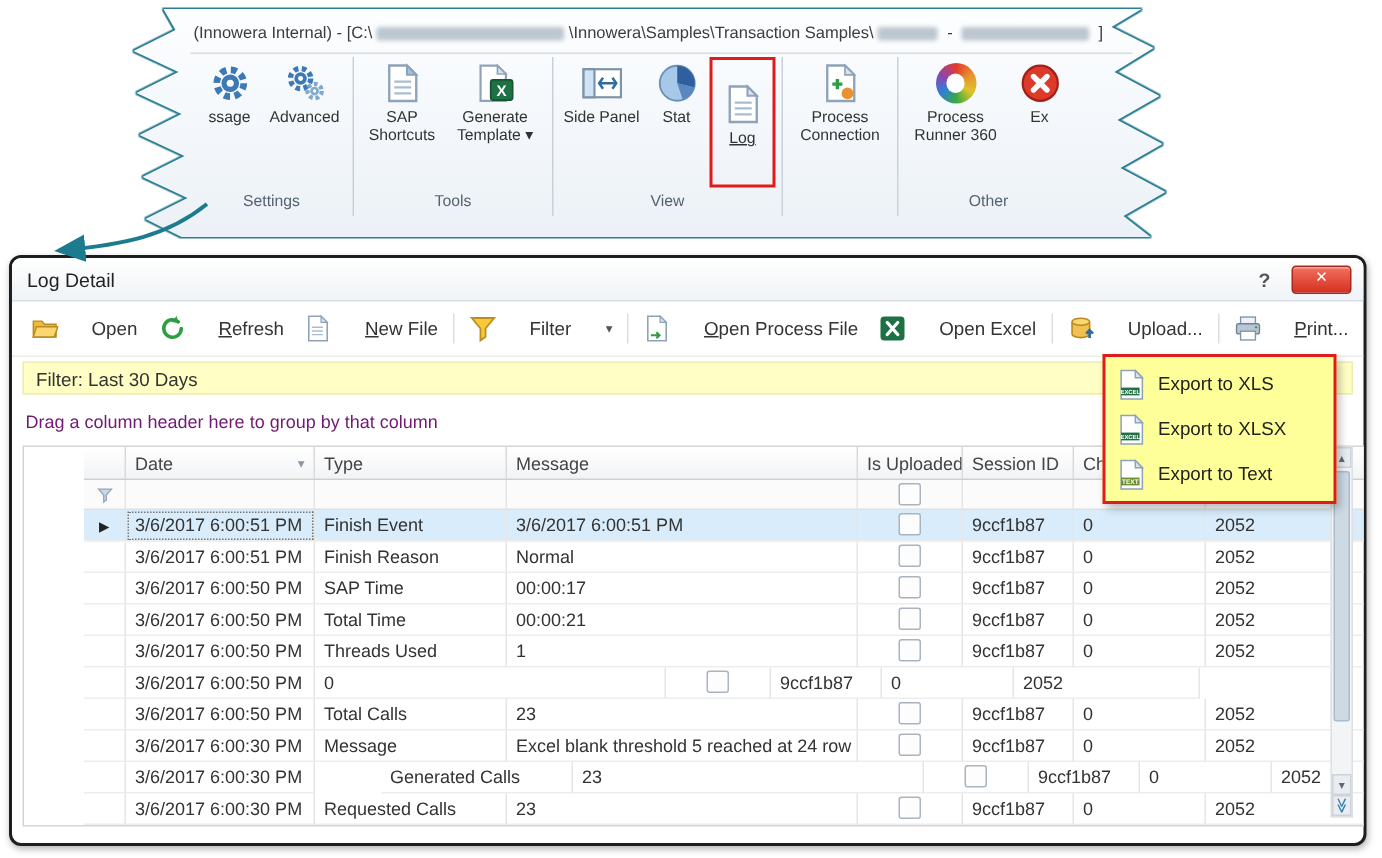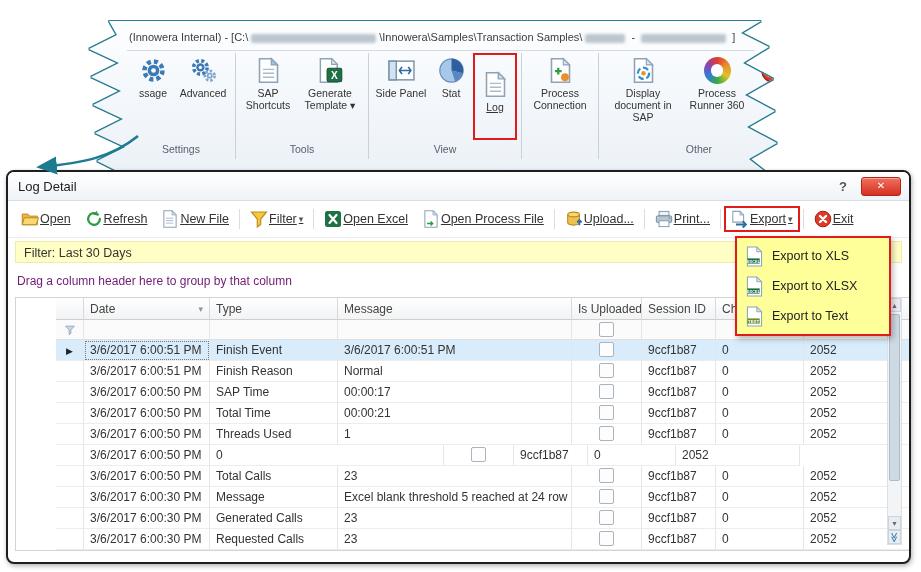"(Innowera Internal) - [C:\" .ribbon { top: 21px -> 6px }
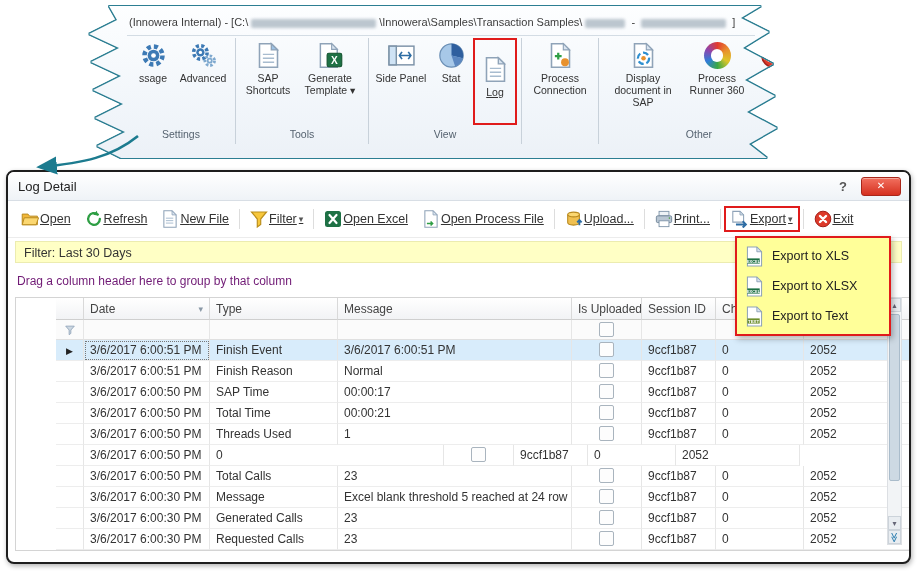"Display document in SAP" div.rbtn { html: <div> <span> <svg> <path></path> <path></path> <circle></circle> <circle></circle> </svg> </span> <span>Display document in SAP</span> </div> -> none }
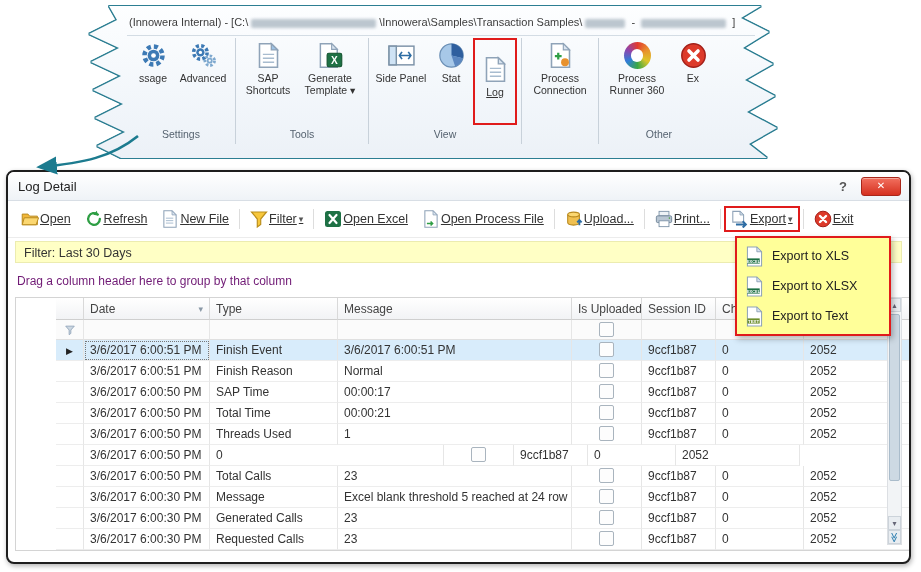"Open" .titem { gap: 1px -> 22px; text-decoration: underline -> none }
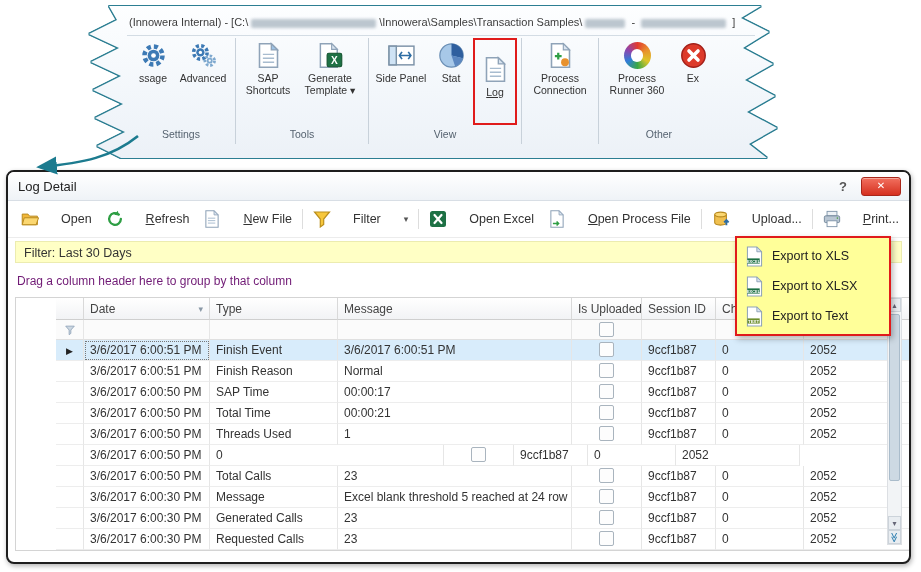"Open Excel" div.titem { order: before "Open Process File" -> after "Open Process File" }
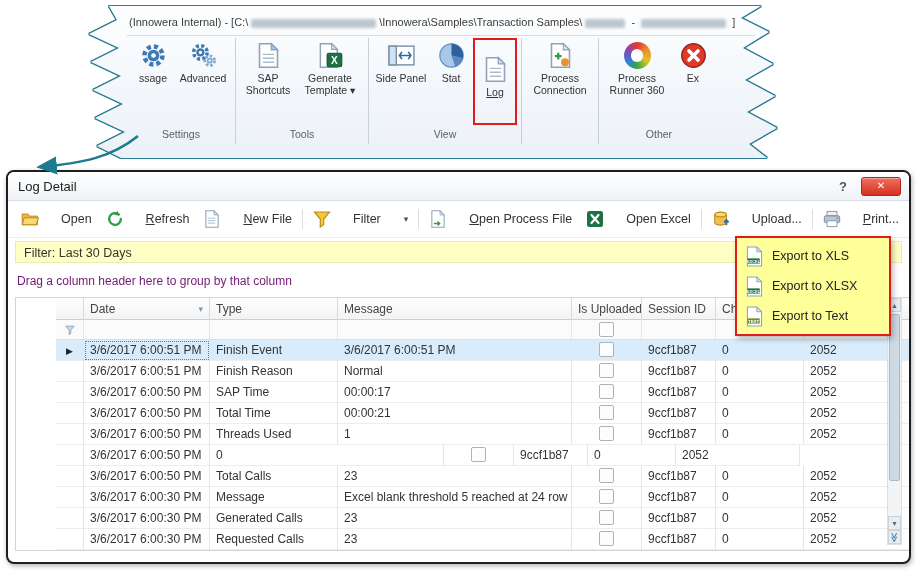"Generated Calls" div.gcell { margin-left: none -> 44px }
